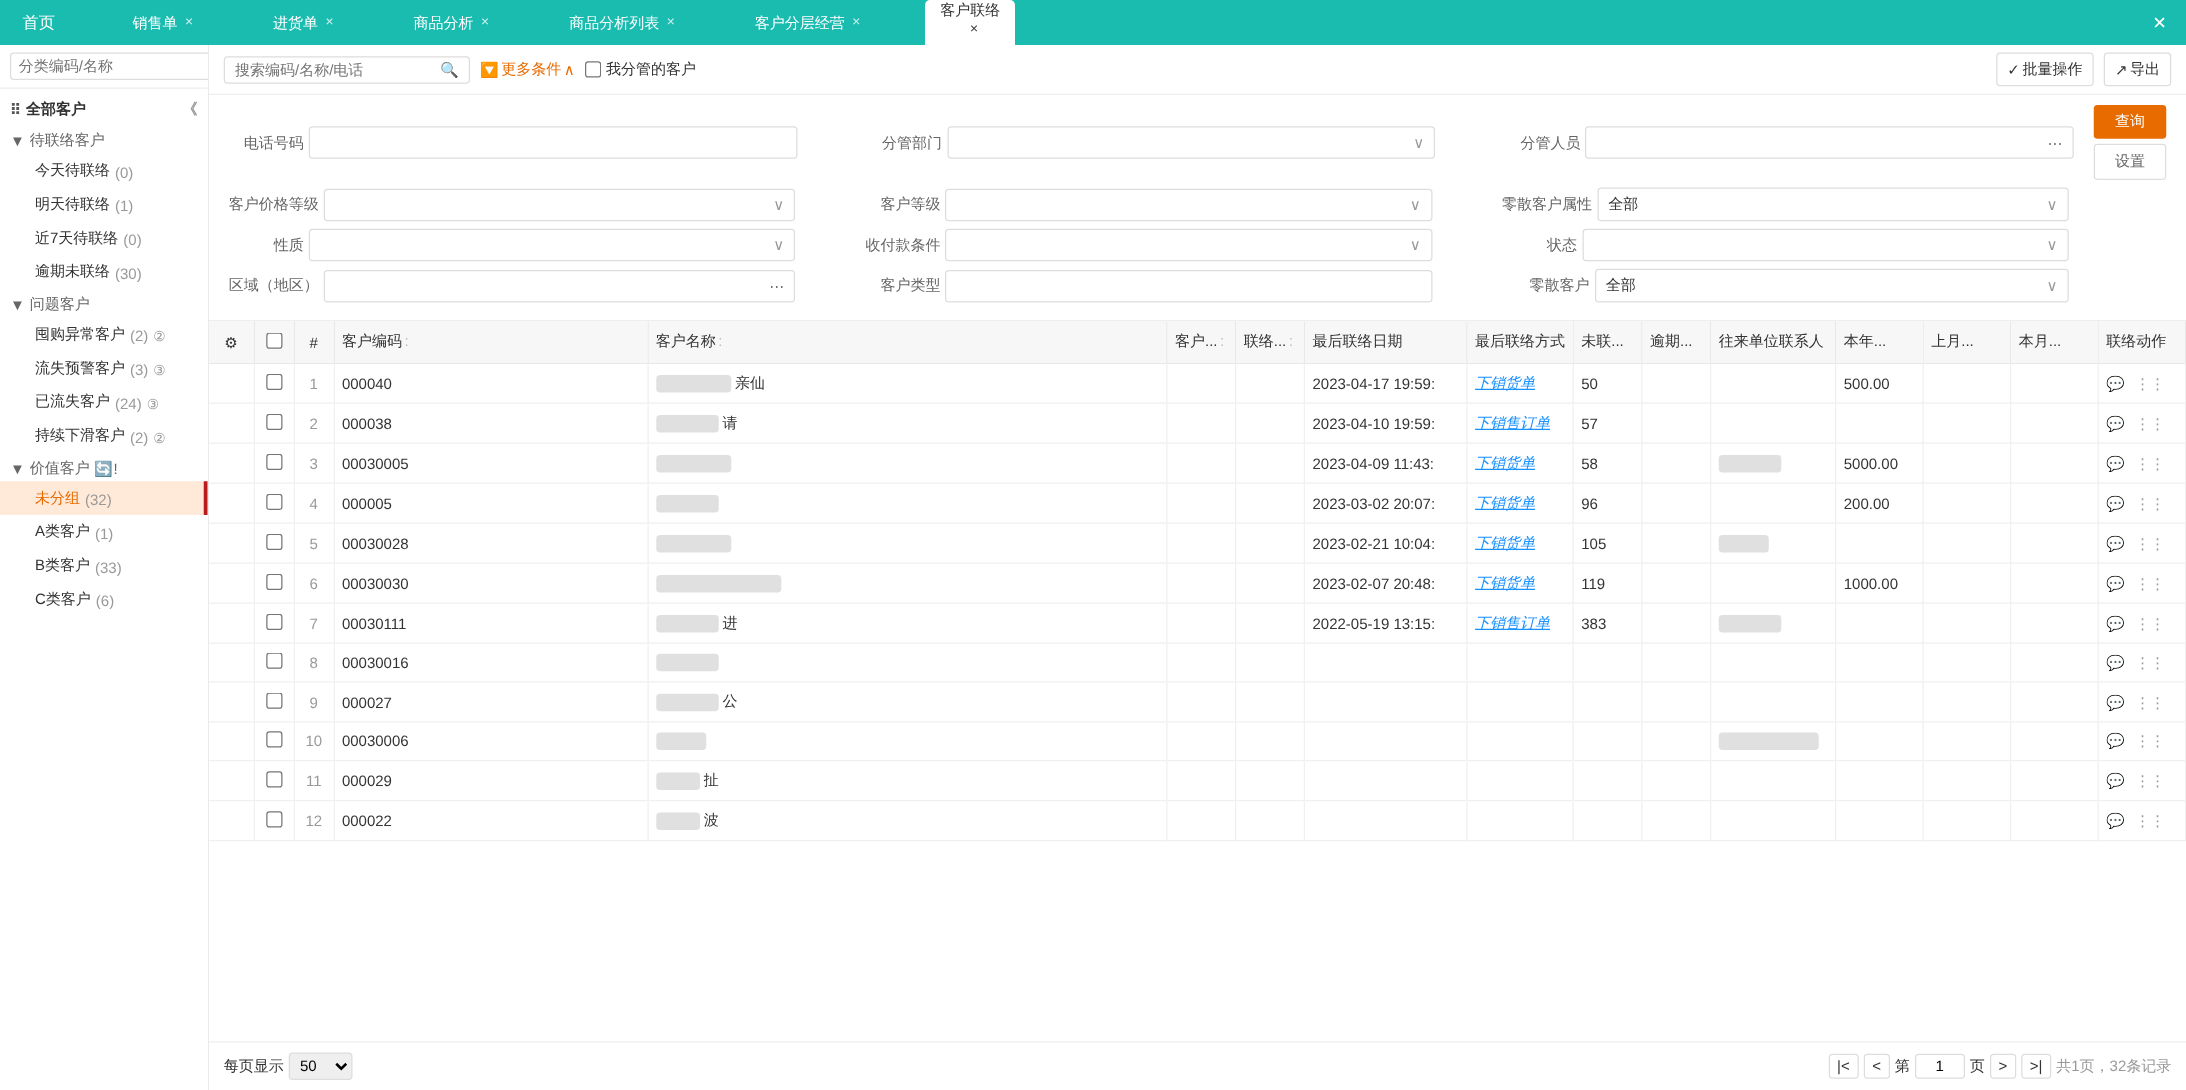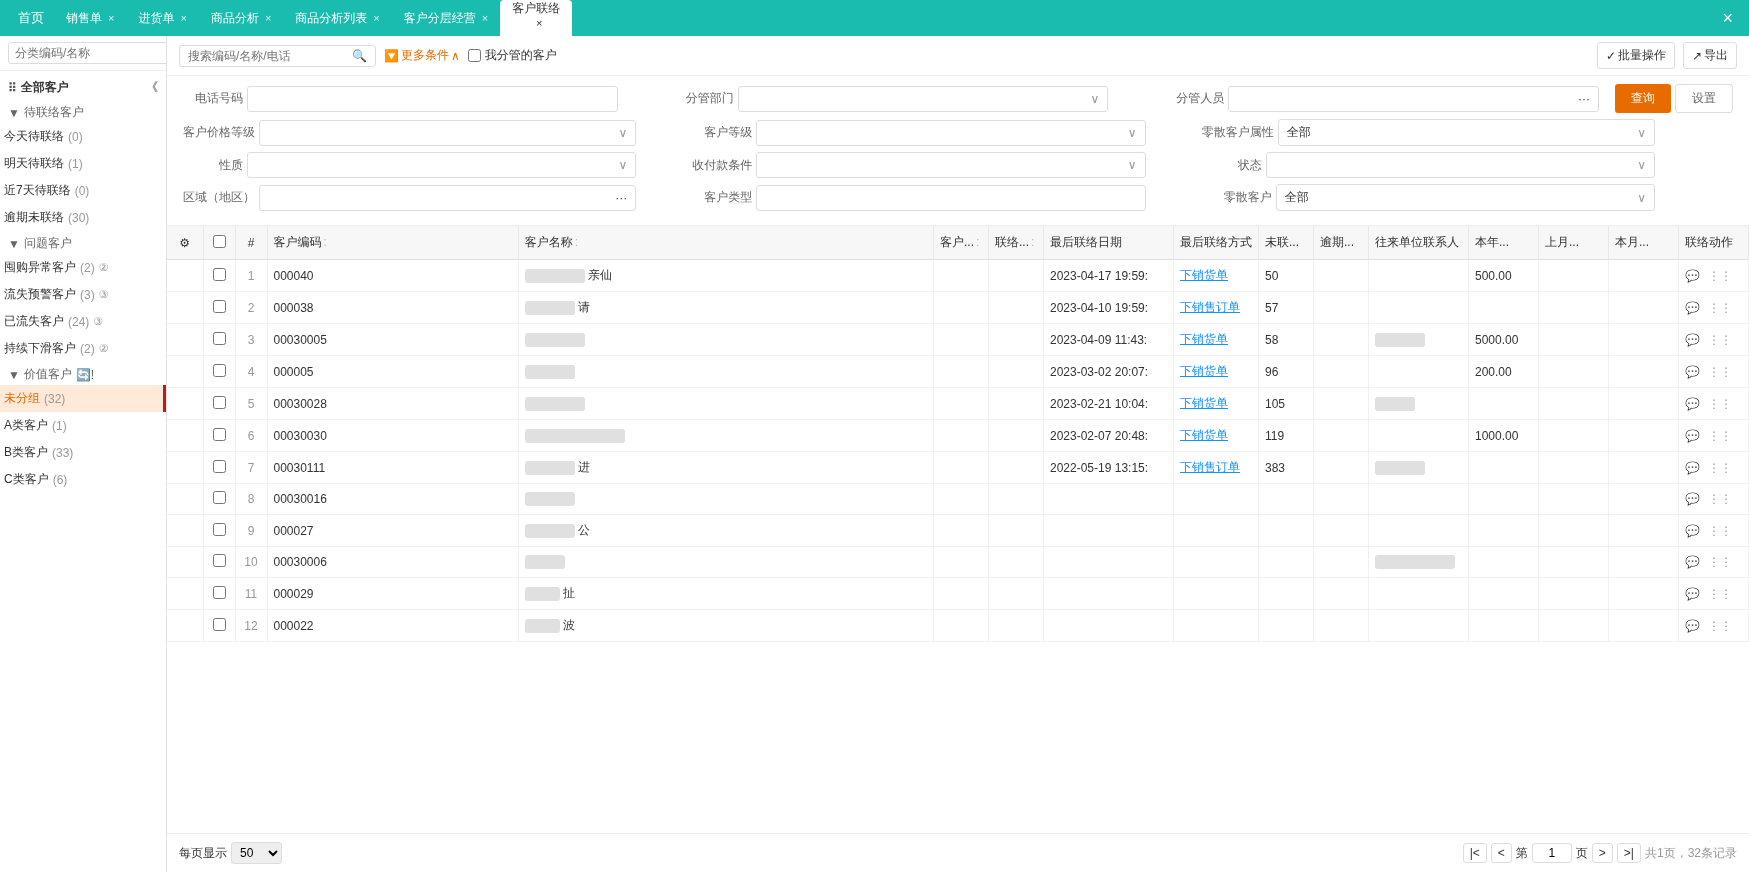"首页" .top-nav { gap: none -> 40px }
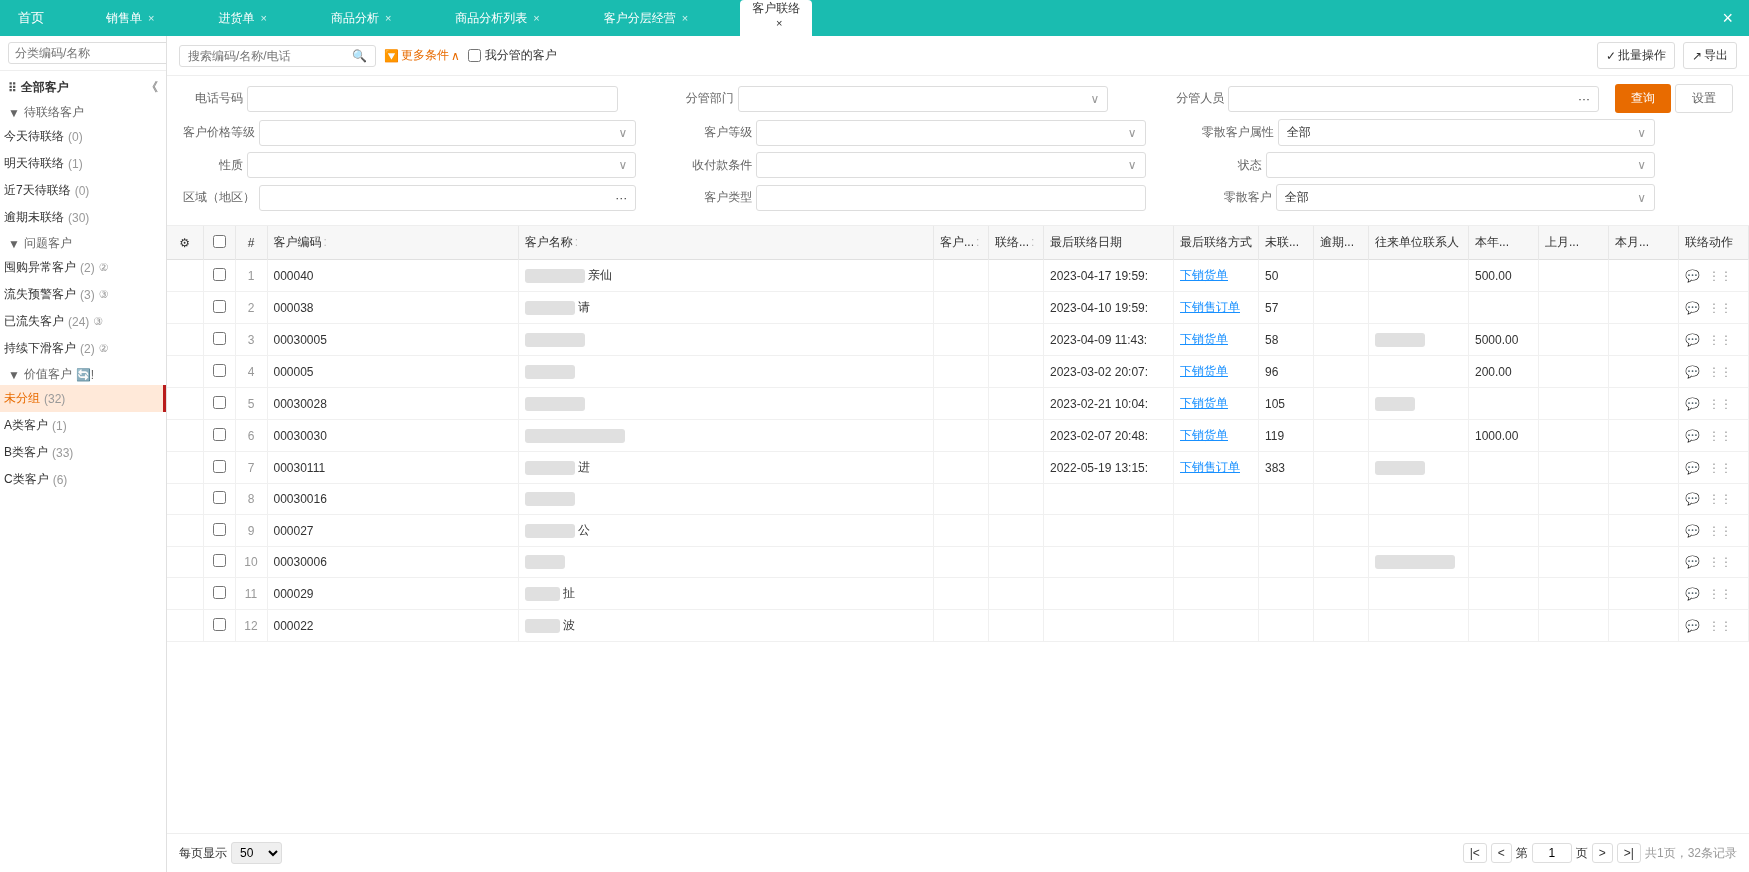"查询" .adv-btn-row { flex-direction: row -> column }
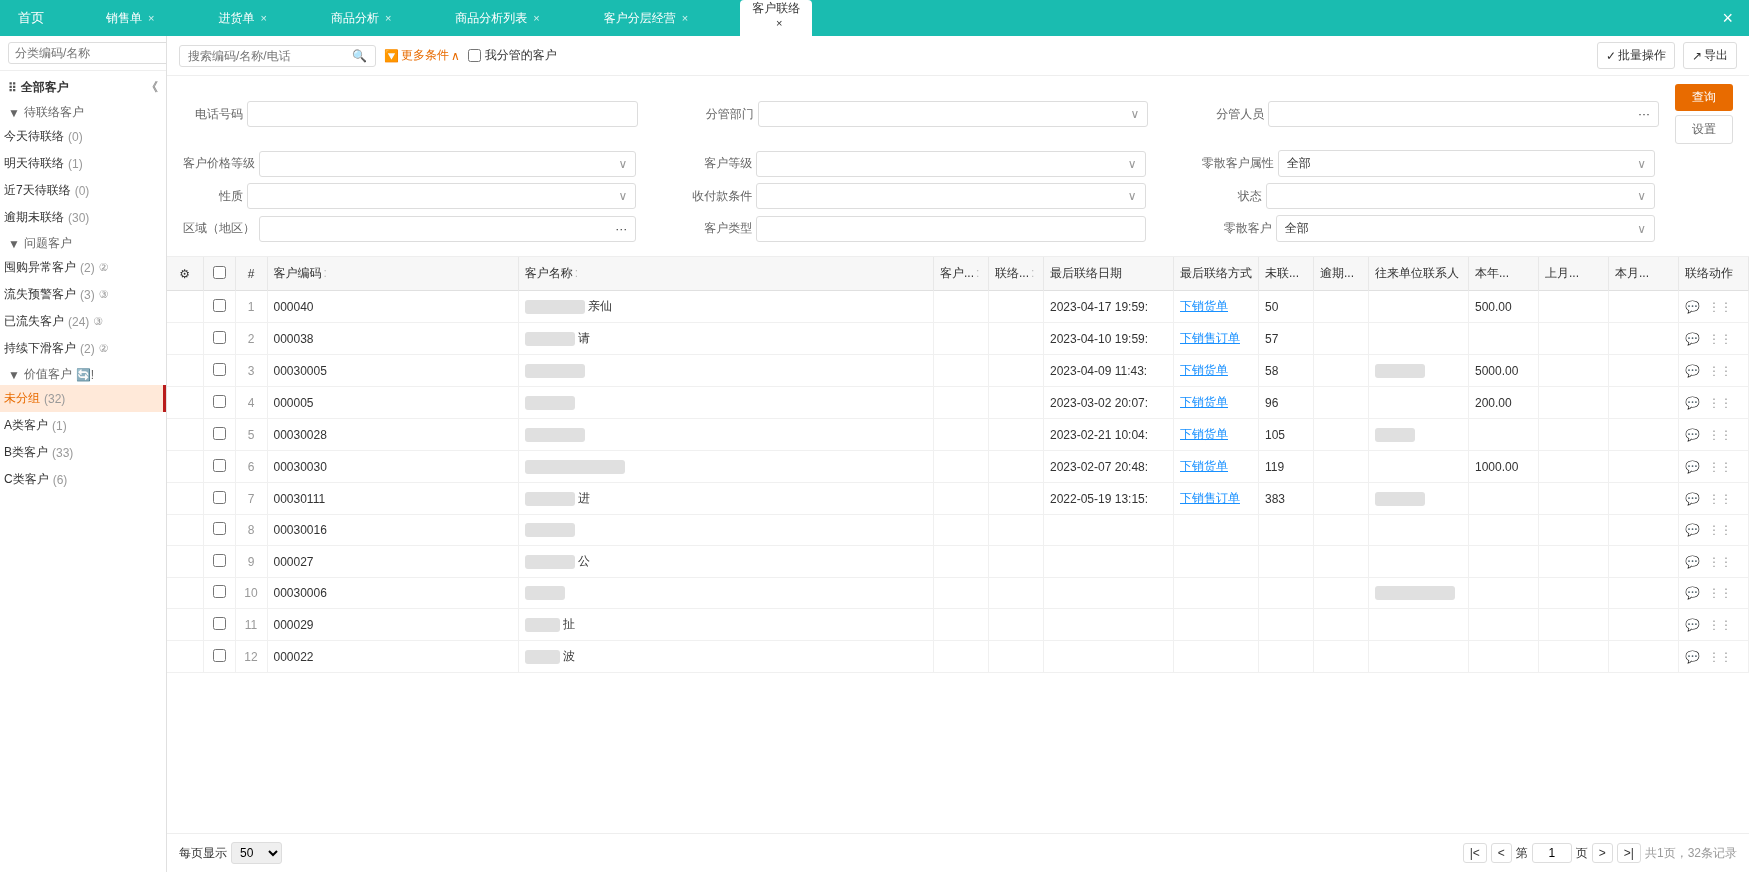"今天待联络" .sidebar-item { align-items: center -> flex-end; padding: 5px 8px 5px 4px -> 5px 8px 5px 28px }
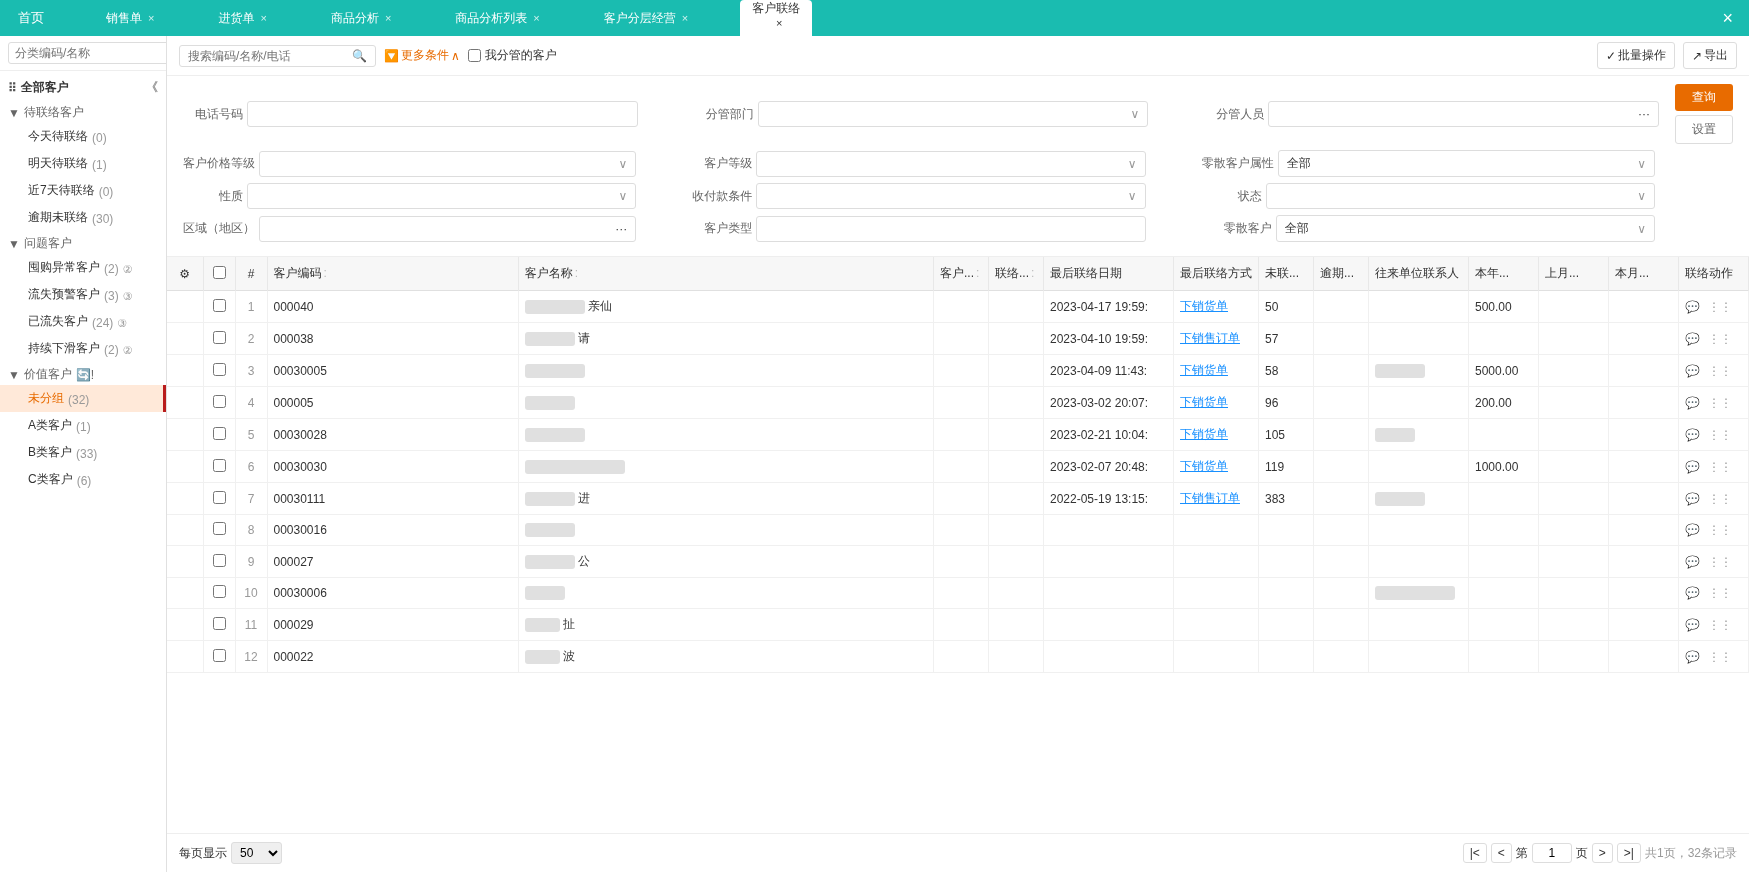"下销货单" .link-text { font-style: none -> italic }
